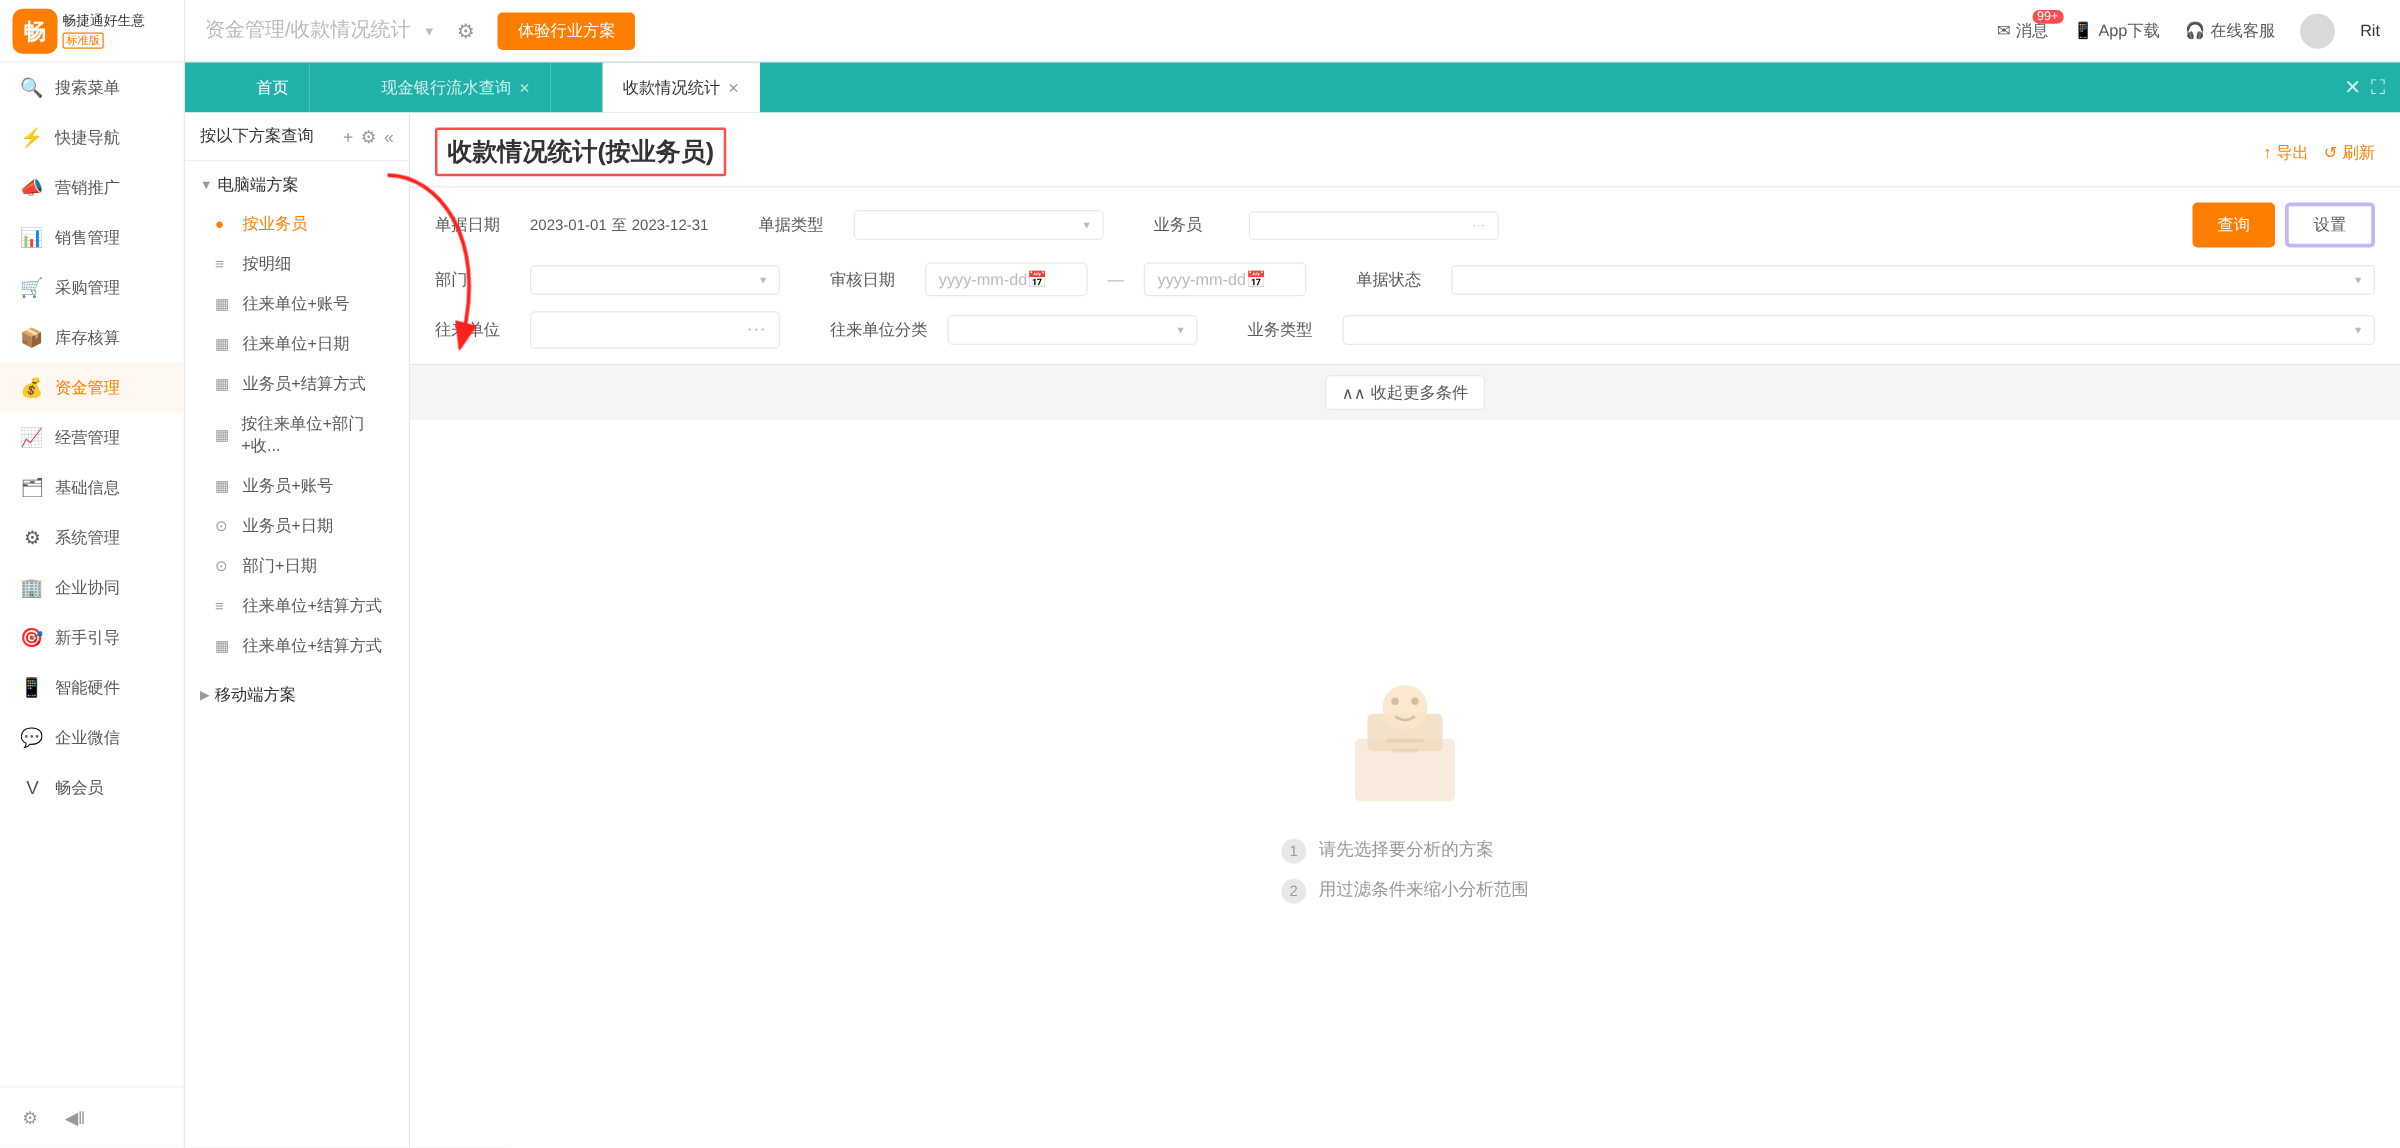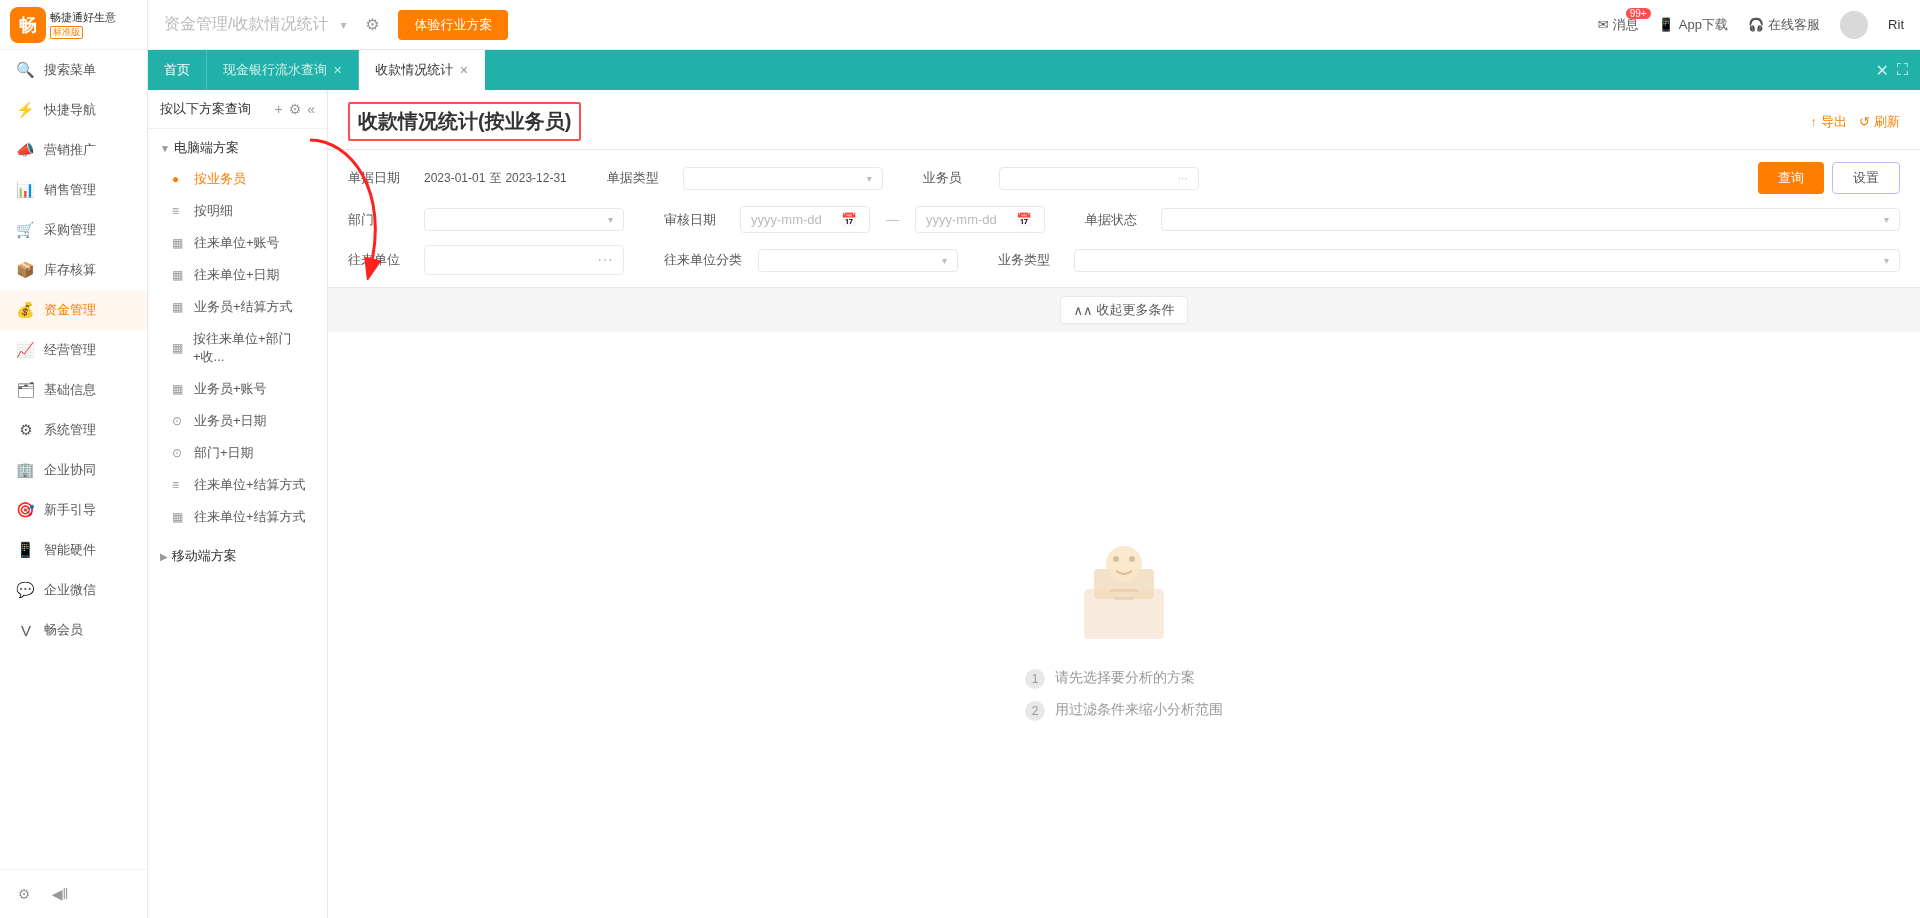"首页" .tab { margin-left: none -> 41px }
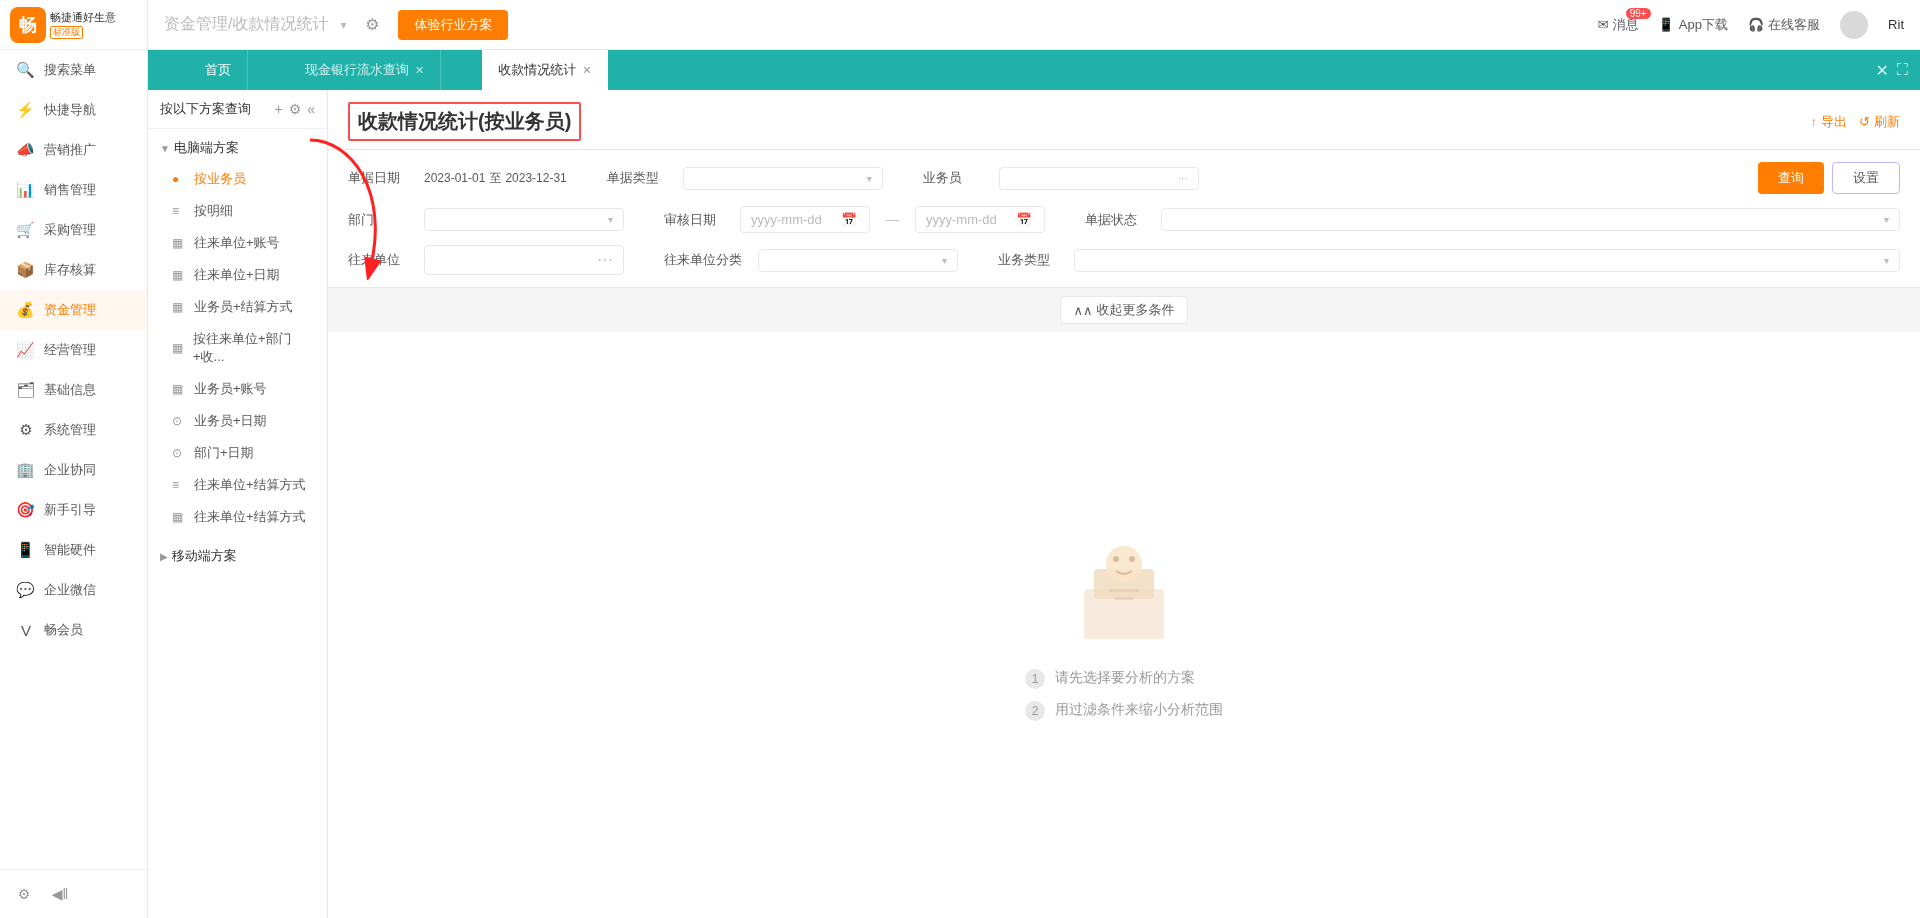"设置" .btn-setting { border: 1px solid #c4b5fd -> 3px solid #c4b5fd }
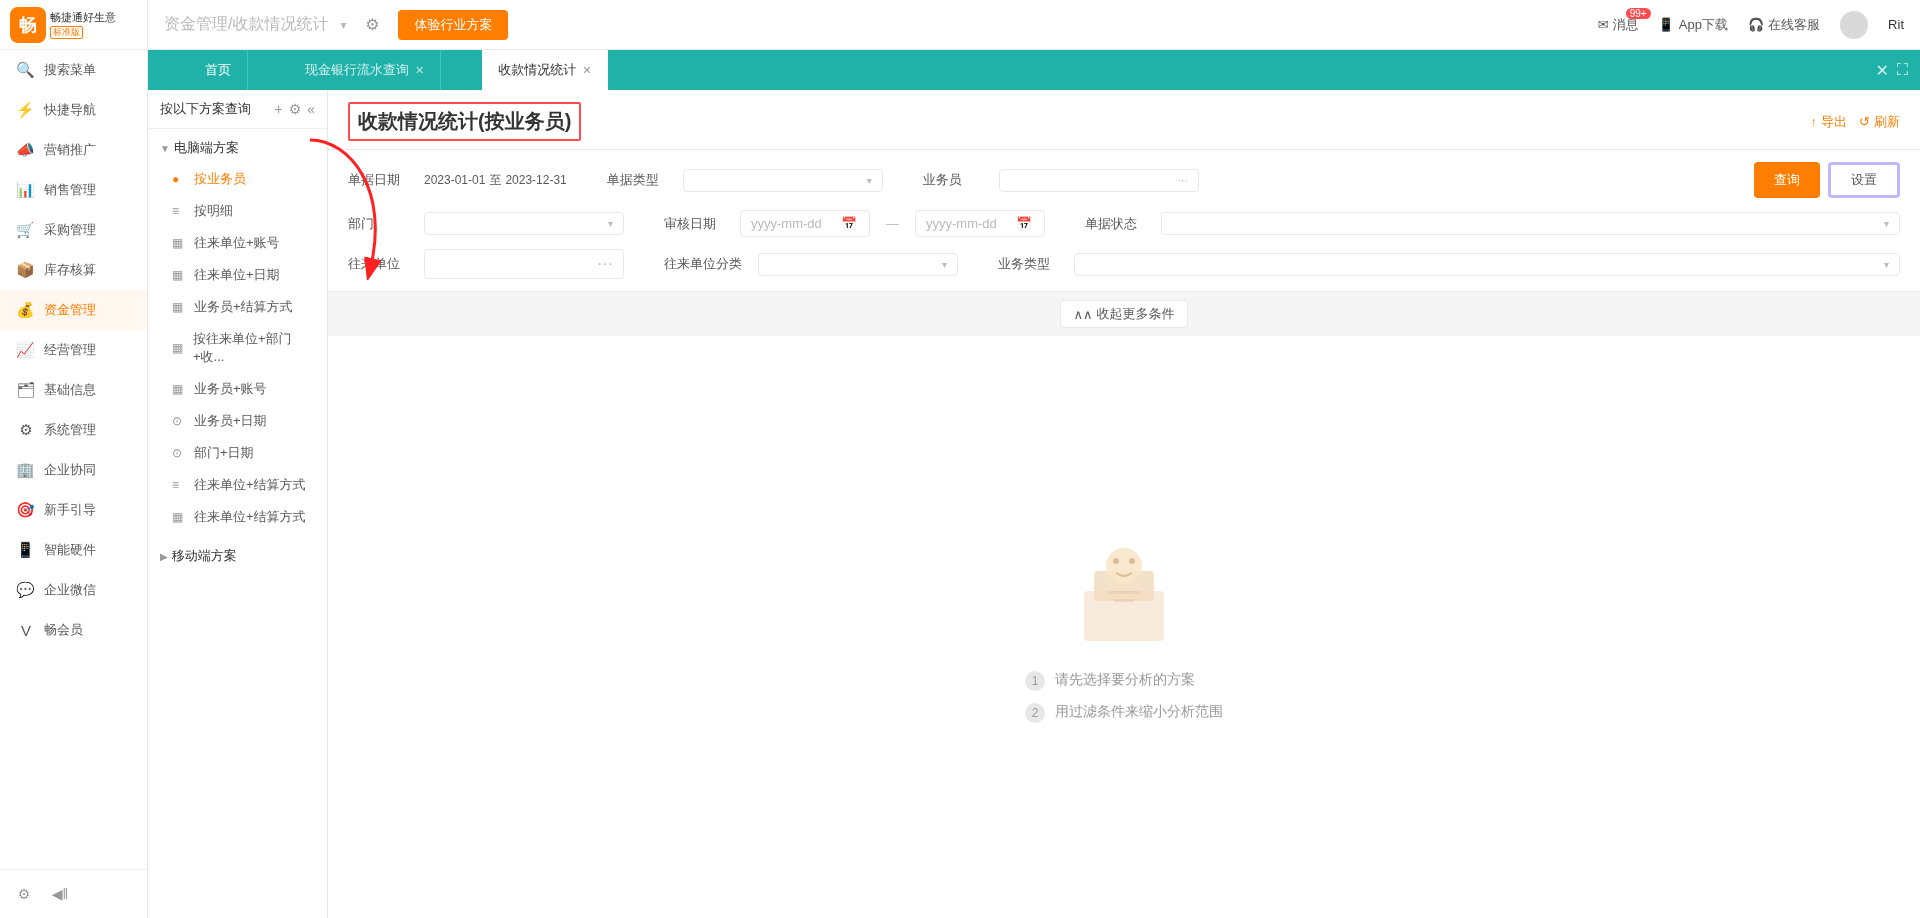"yyyy-mm-dd" .filter-date-input { gap: 20px -> 0 }
